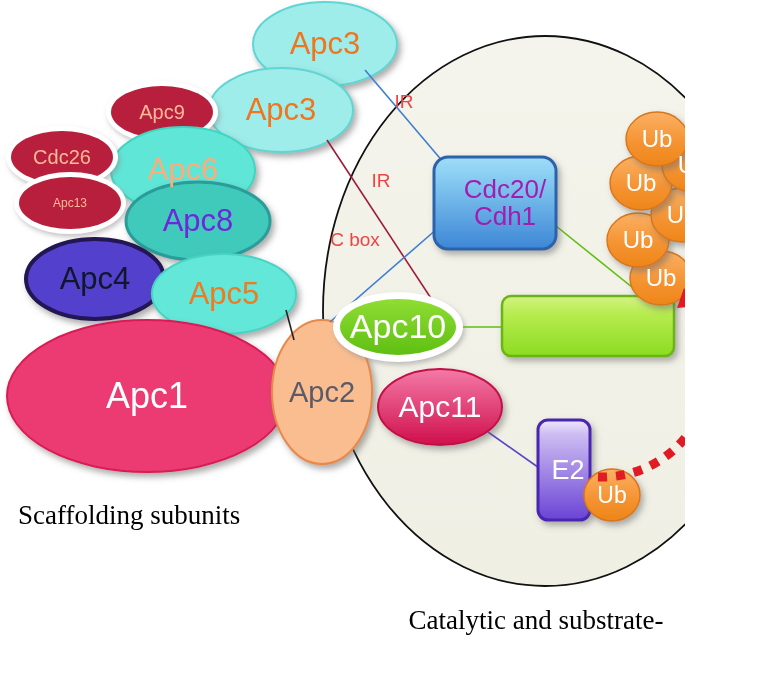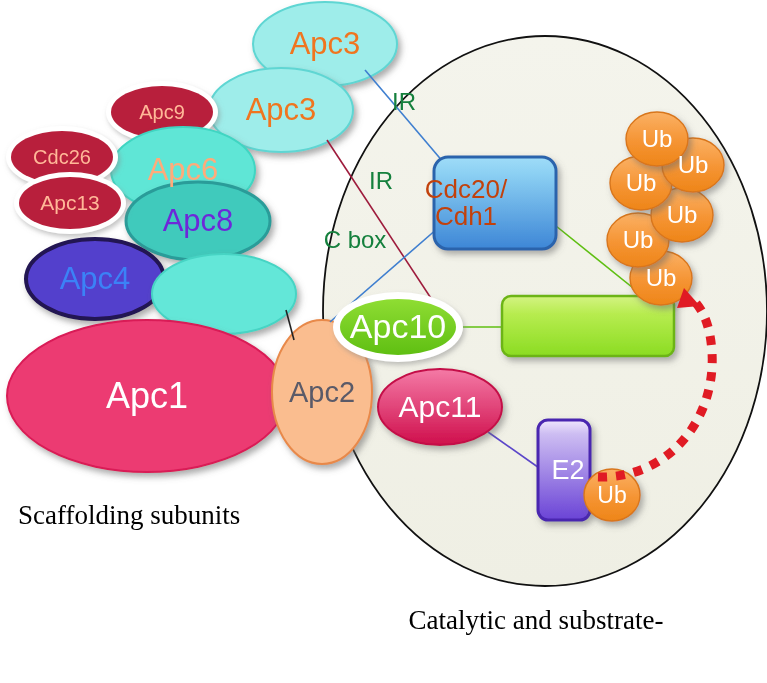"Apc3" #stage { width: 767px -> 685px }
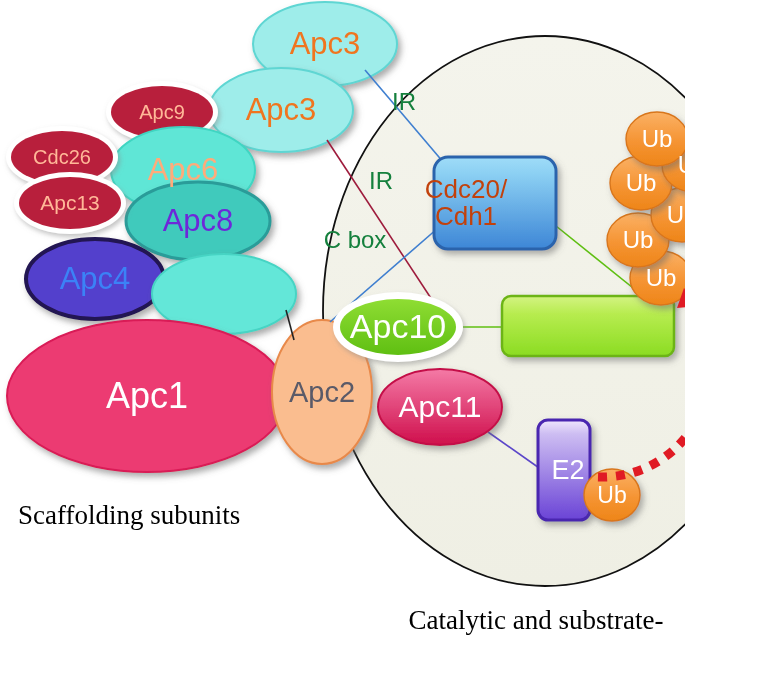"IR" .smalltag { color: #15803d -> #ef4444; font-size: 24px -> 19px }
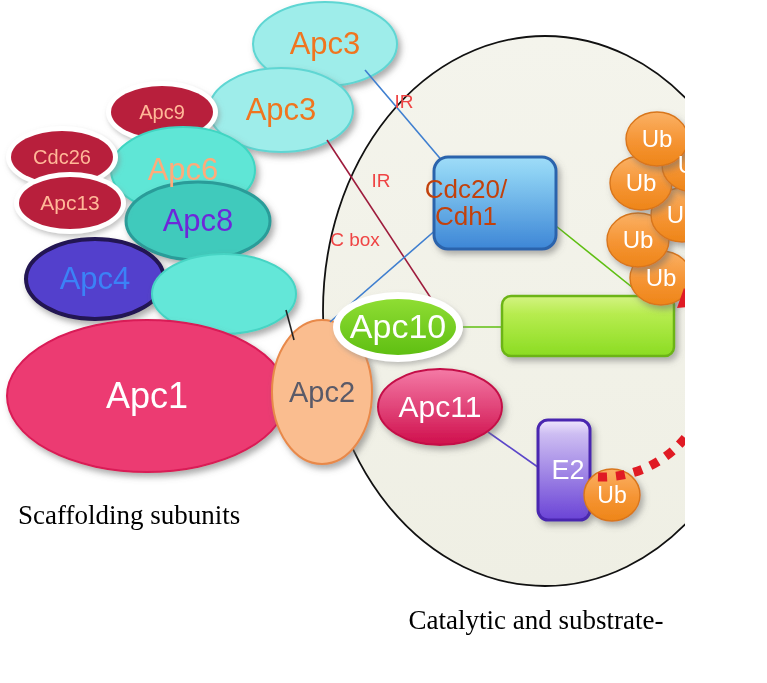"Apc13" div.nodelabel { font-size: 21px -> 12px }
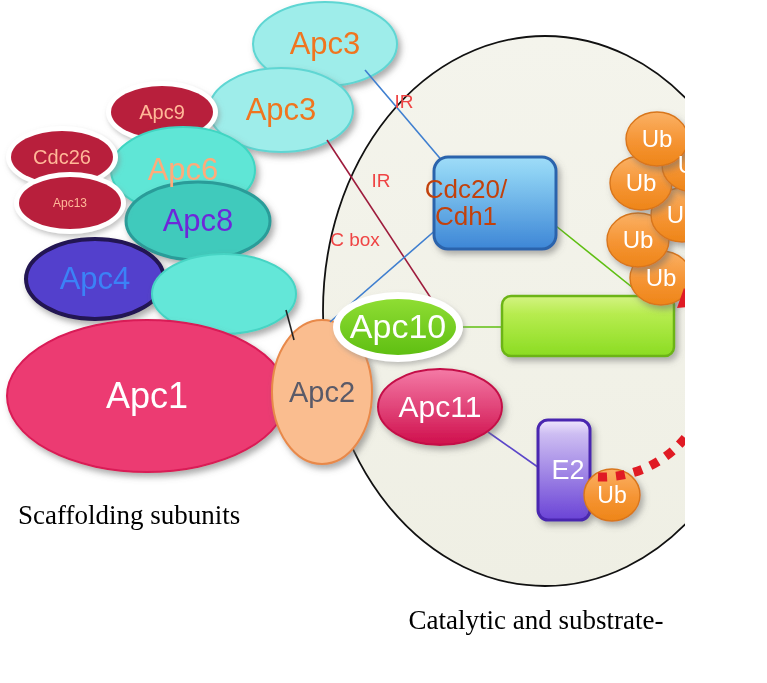"Cdc20/" div.nodelabel { color: #c2410c -> #a21caf; left: 466px -> 505px }
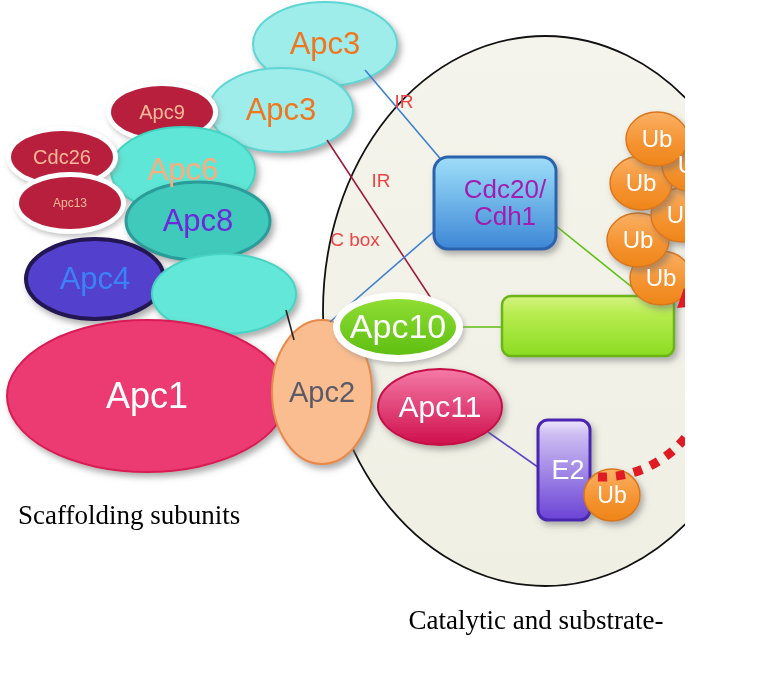"Apc4" div.nodelabel { color: #3b82f6 -> #0f172a }
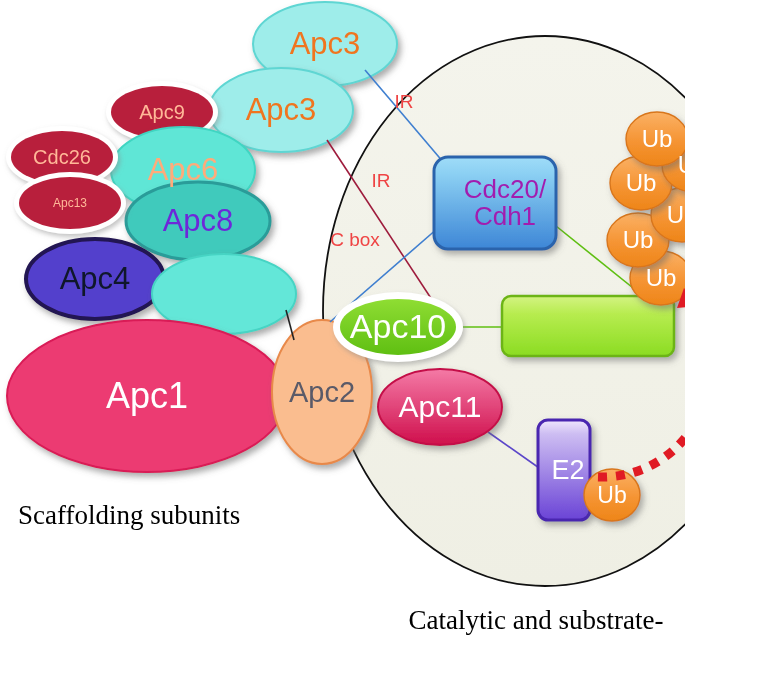"Apc5" div.nodelabel { html: none -> <div>Apc5</div> }
